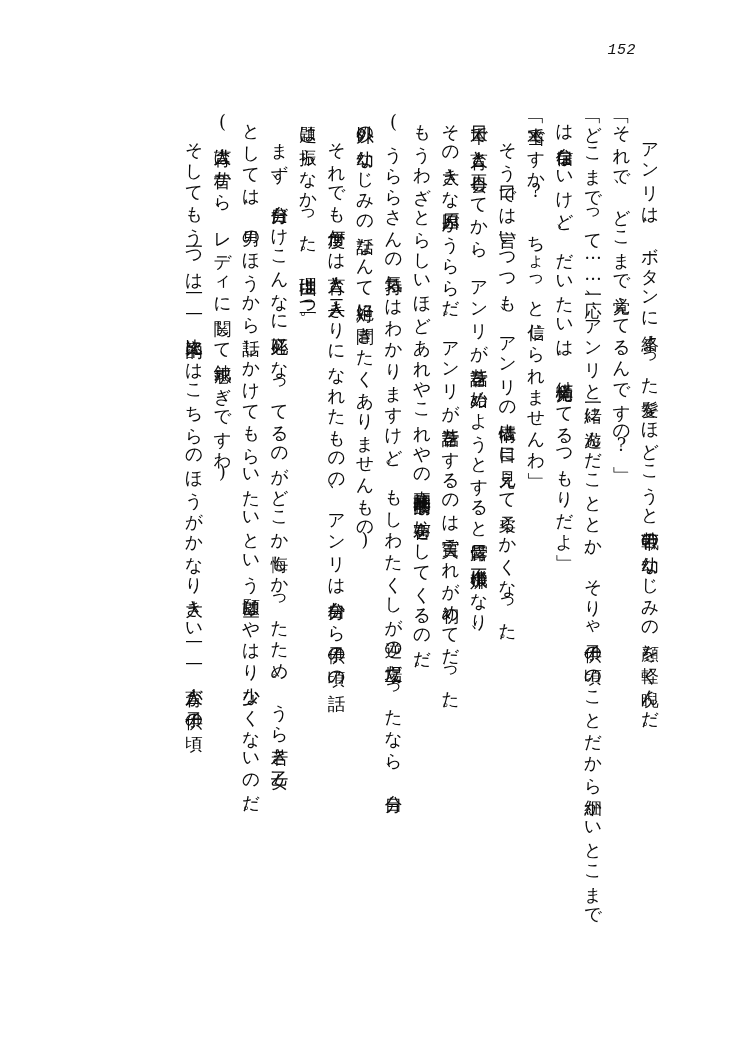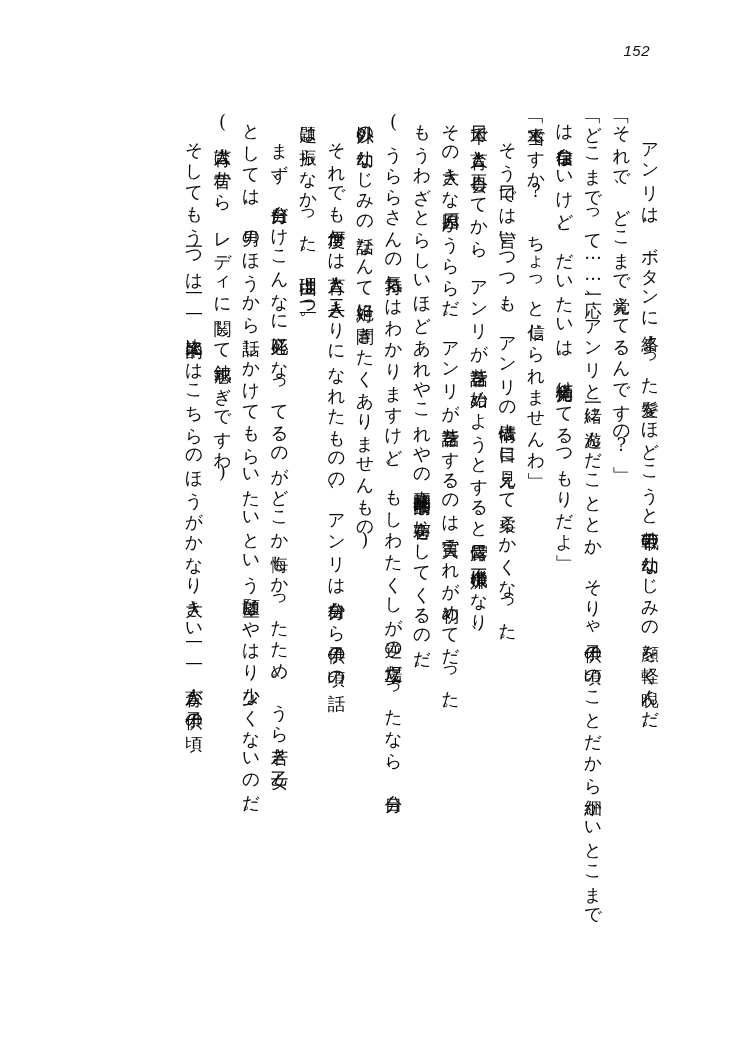"152" .page-number { font-family: Liberation Sans, sans-serif -> Liberation Mono, monospace; right: 86px -> 100px }
